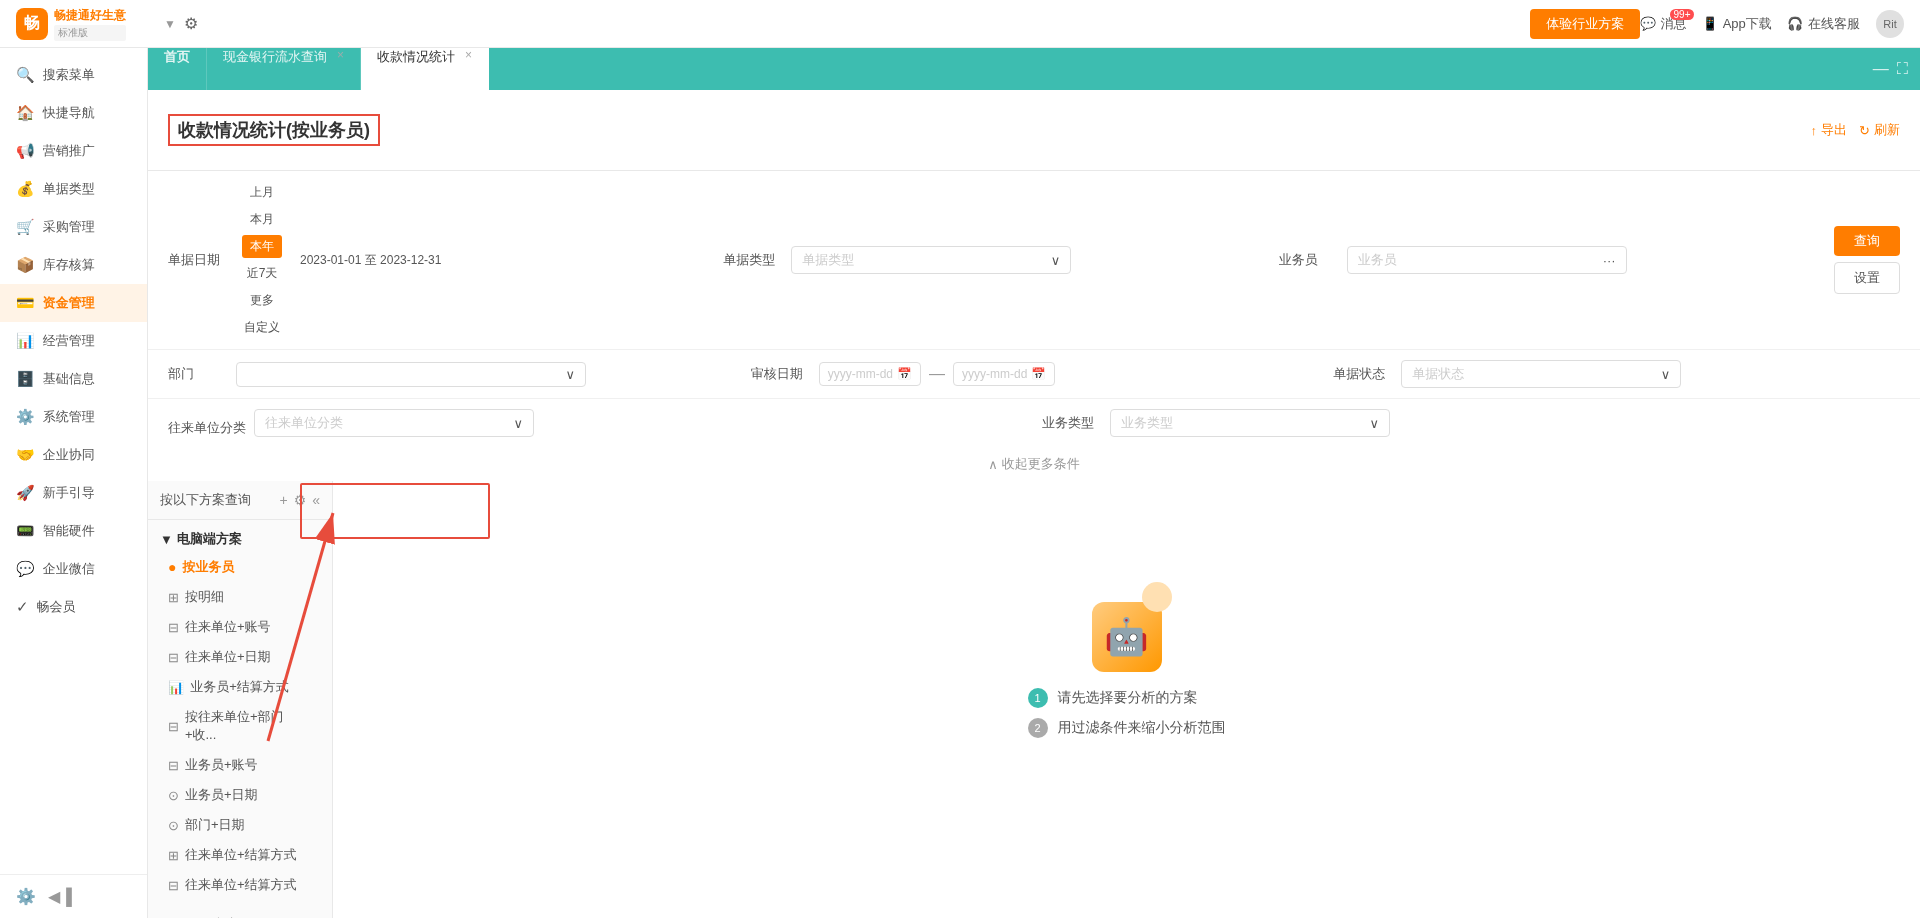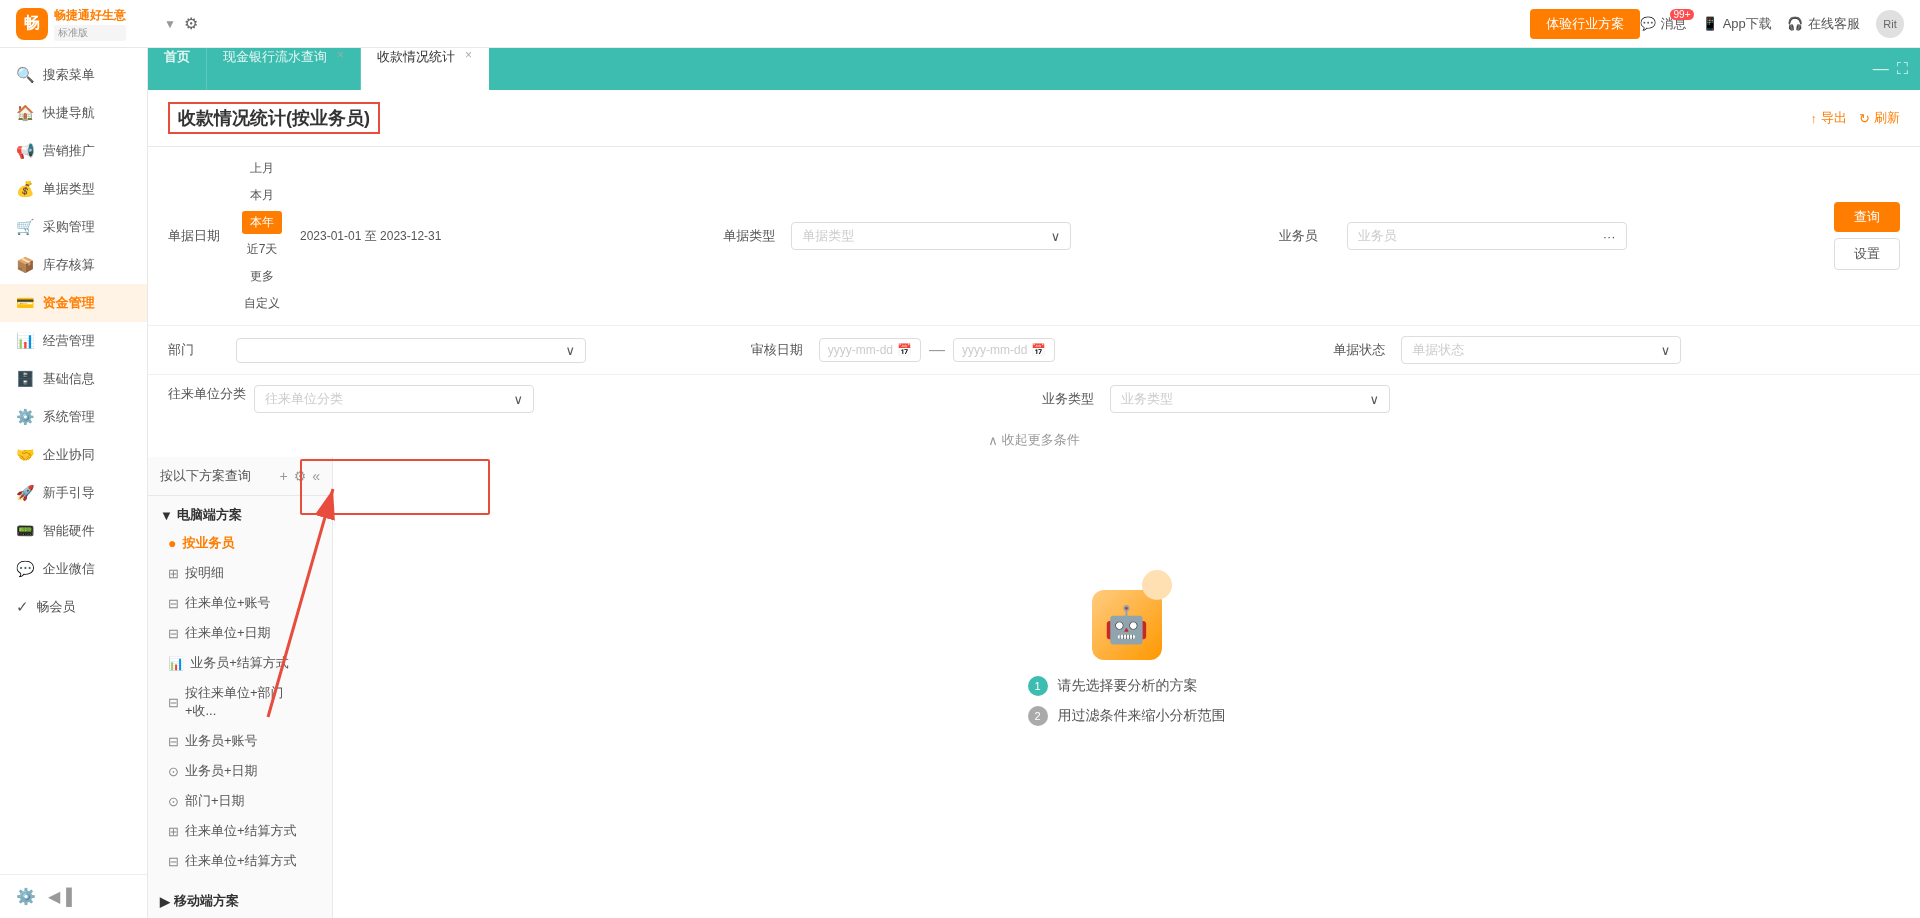"收款情况统计(按业务员)" .page-title-bar { padding: 12px 20px -> 24px 20px }
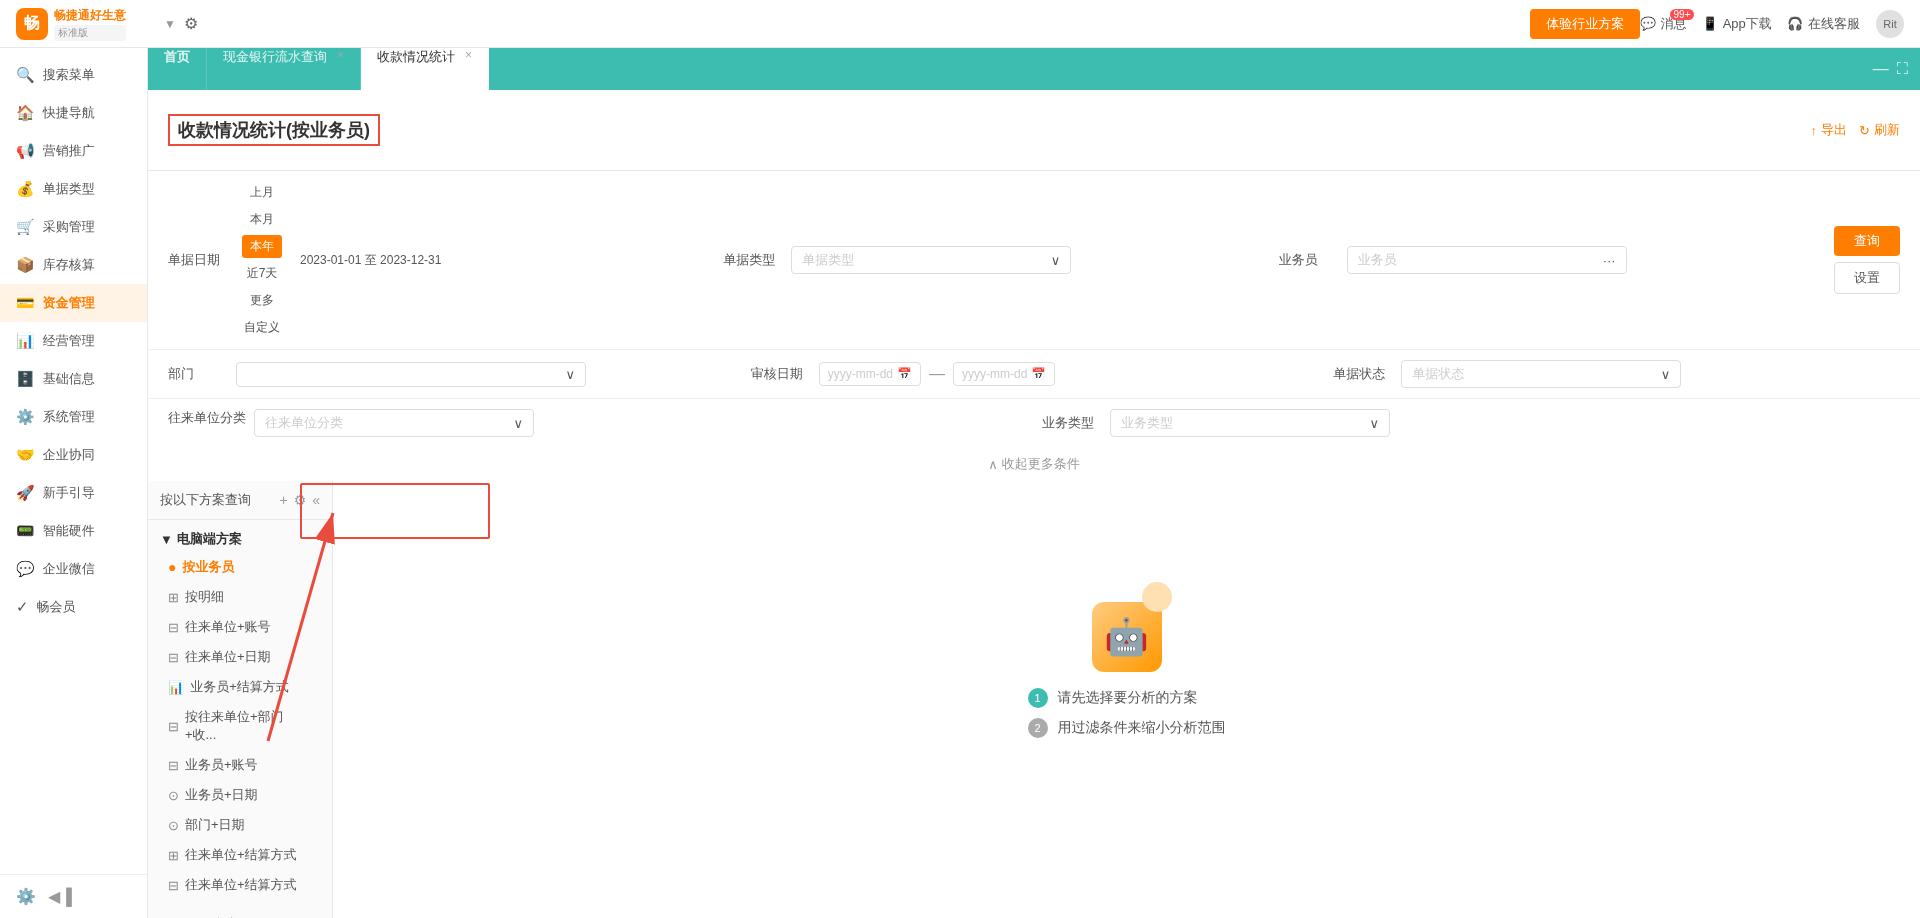"往来单位分类" div { align-items: flex-start -> flex-end }
